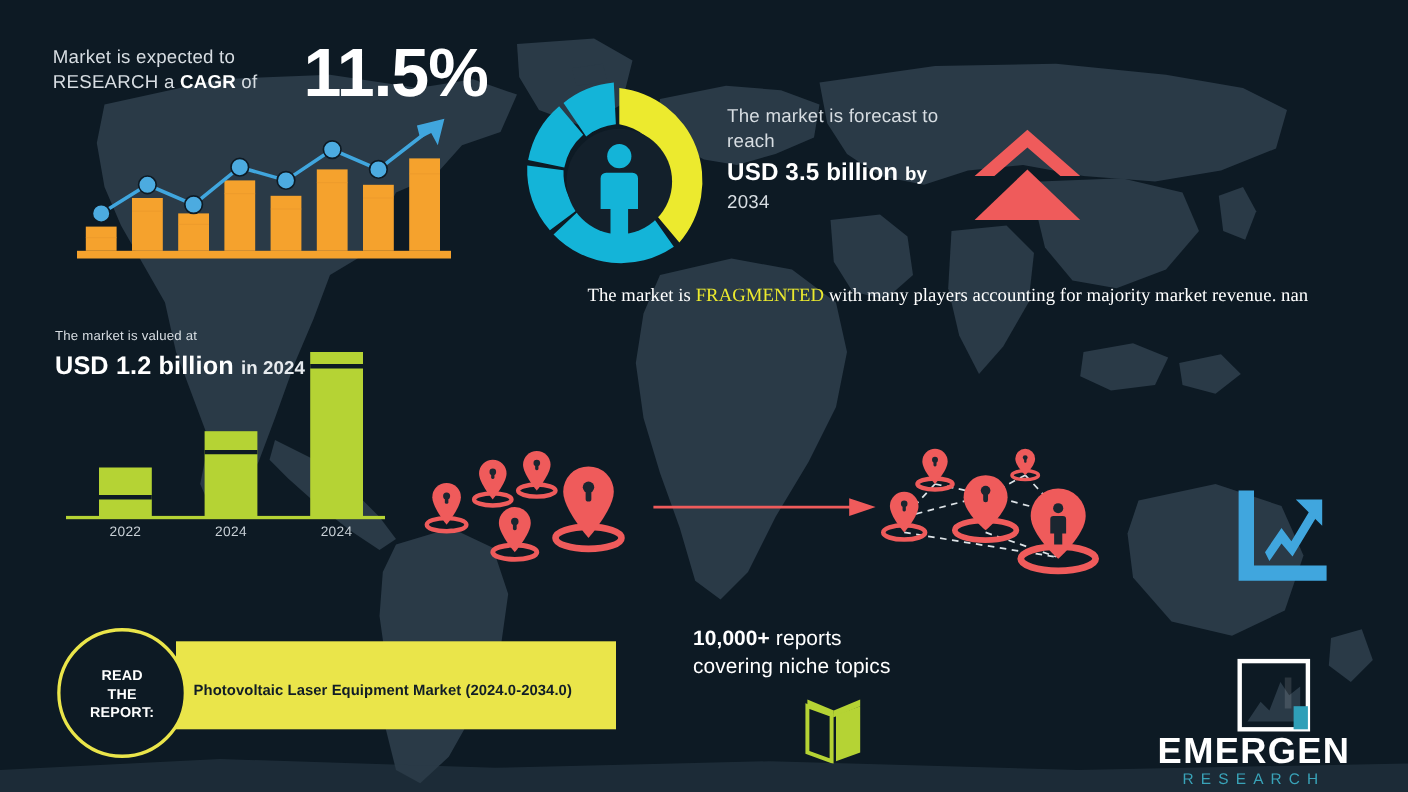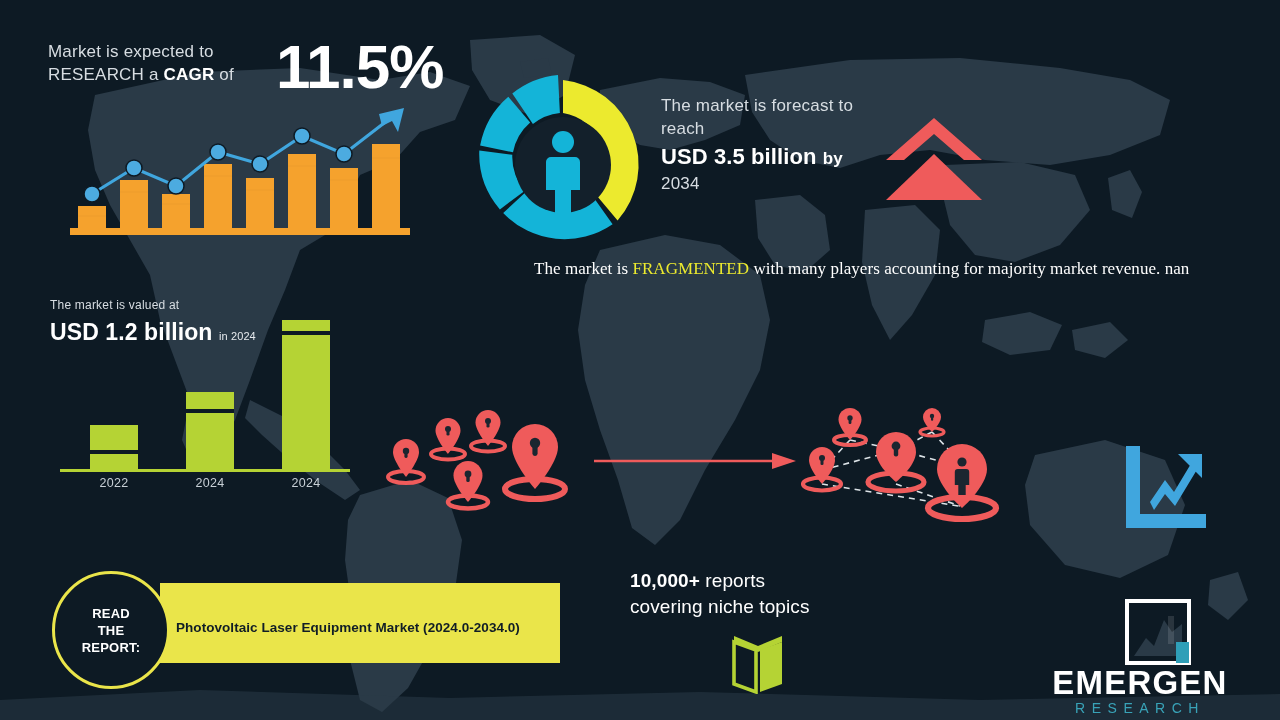"in 2024" #valued-value .suffix { font-size: 11px -> 17px; font-weight: normal -> bold }
